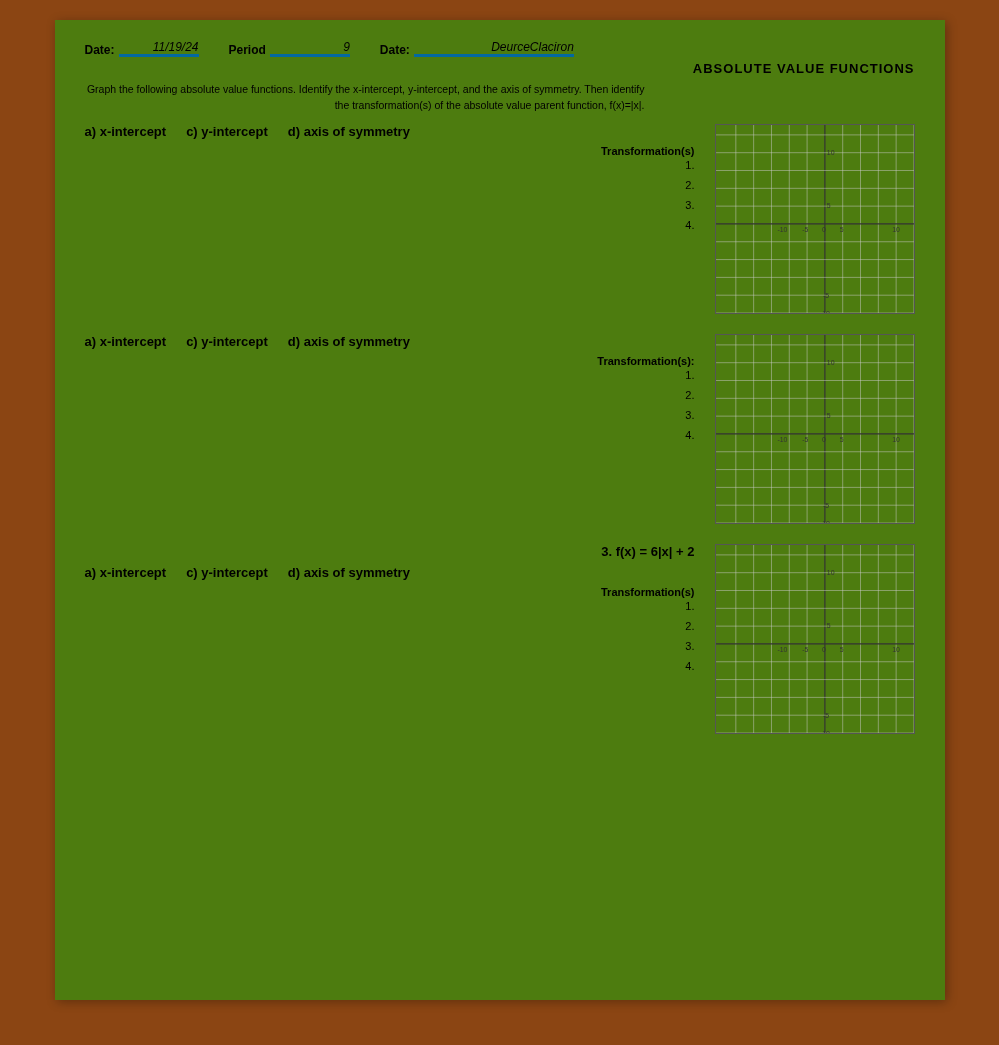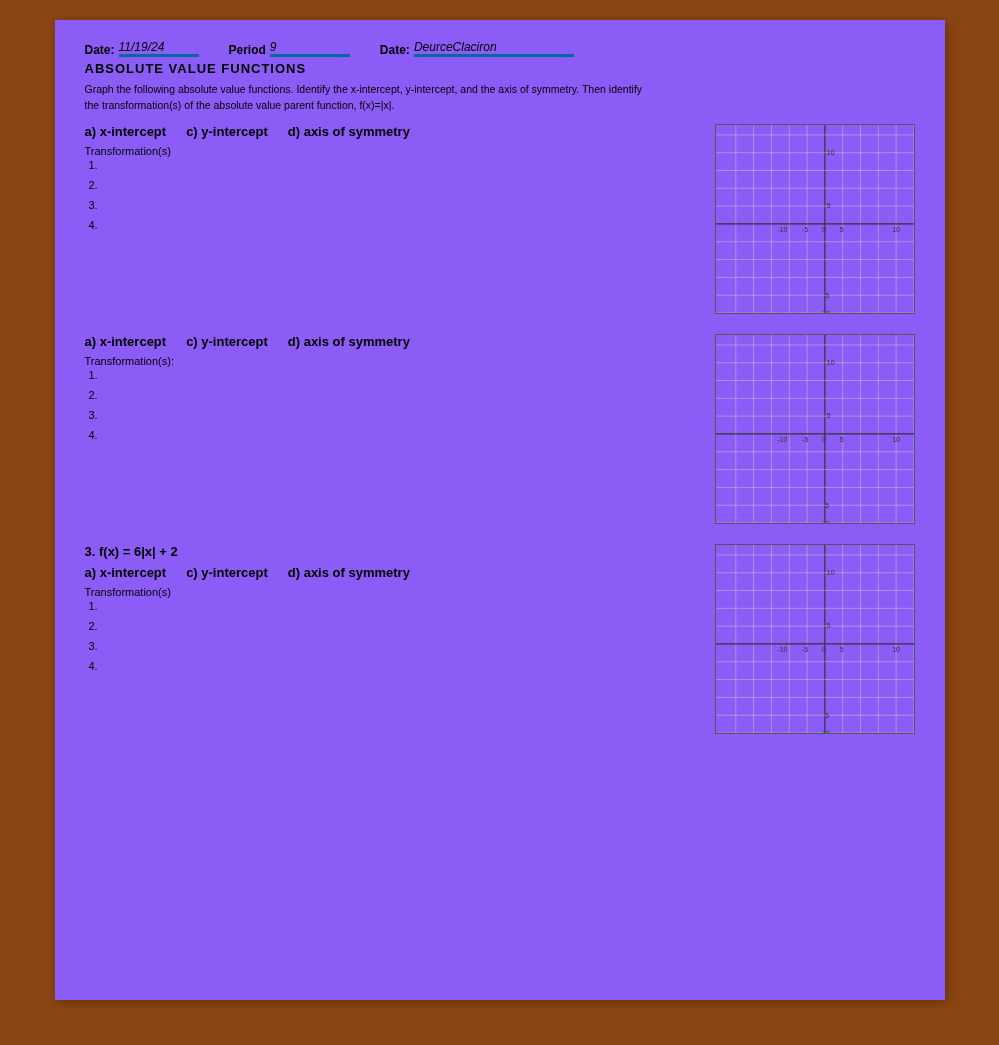"Date:" .paper { background: #8b5cf6 -> #4d7c0f; text-align: none -> right }
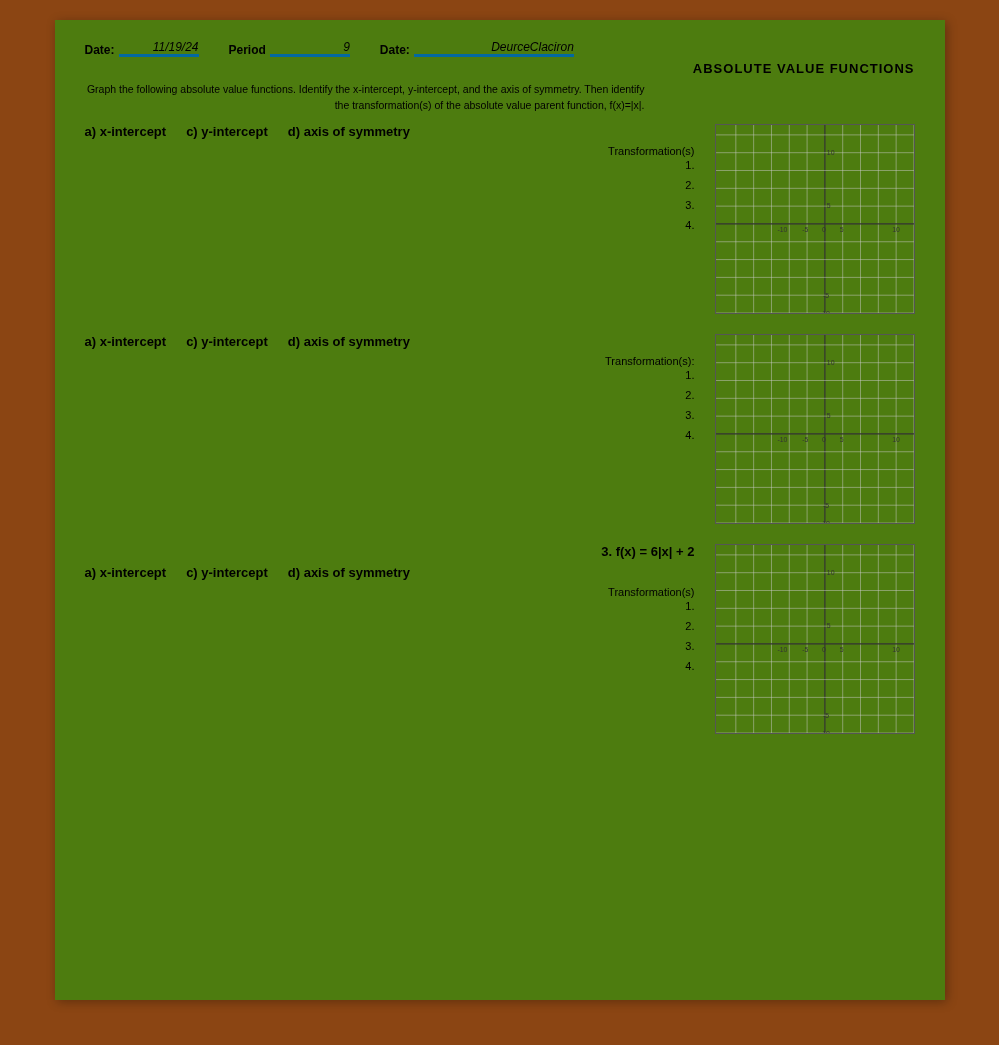"Transformation(s)" .transformations .trans-title { font-weight: normal -> bold }
